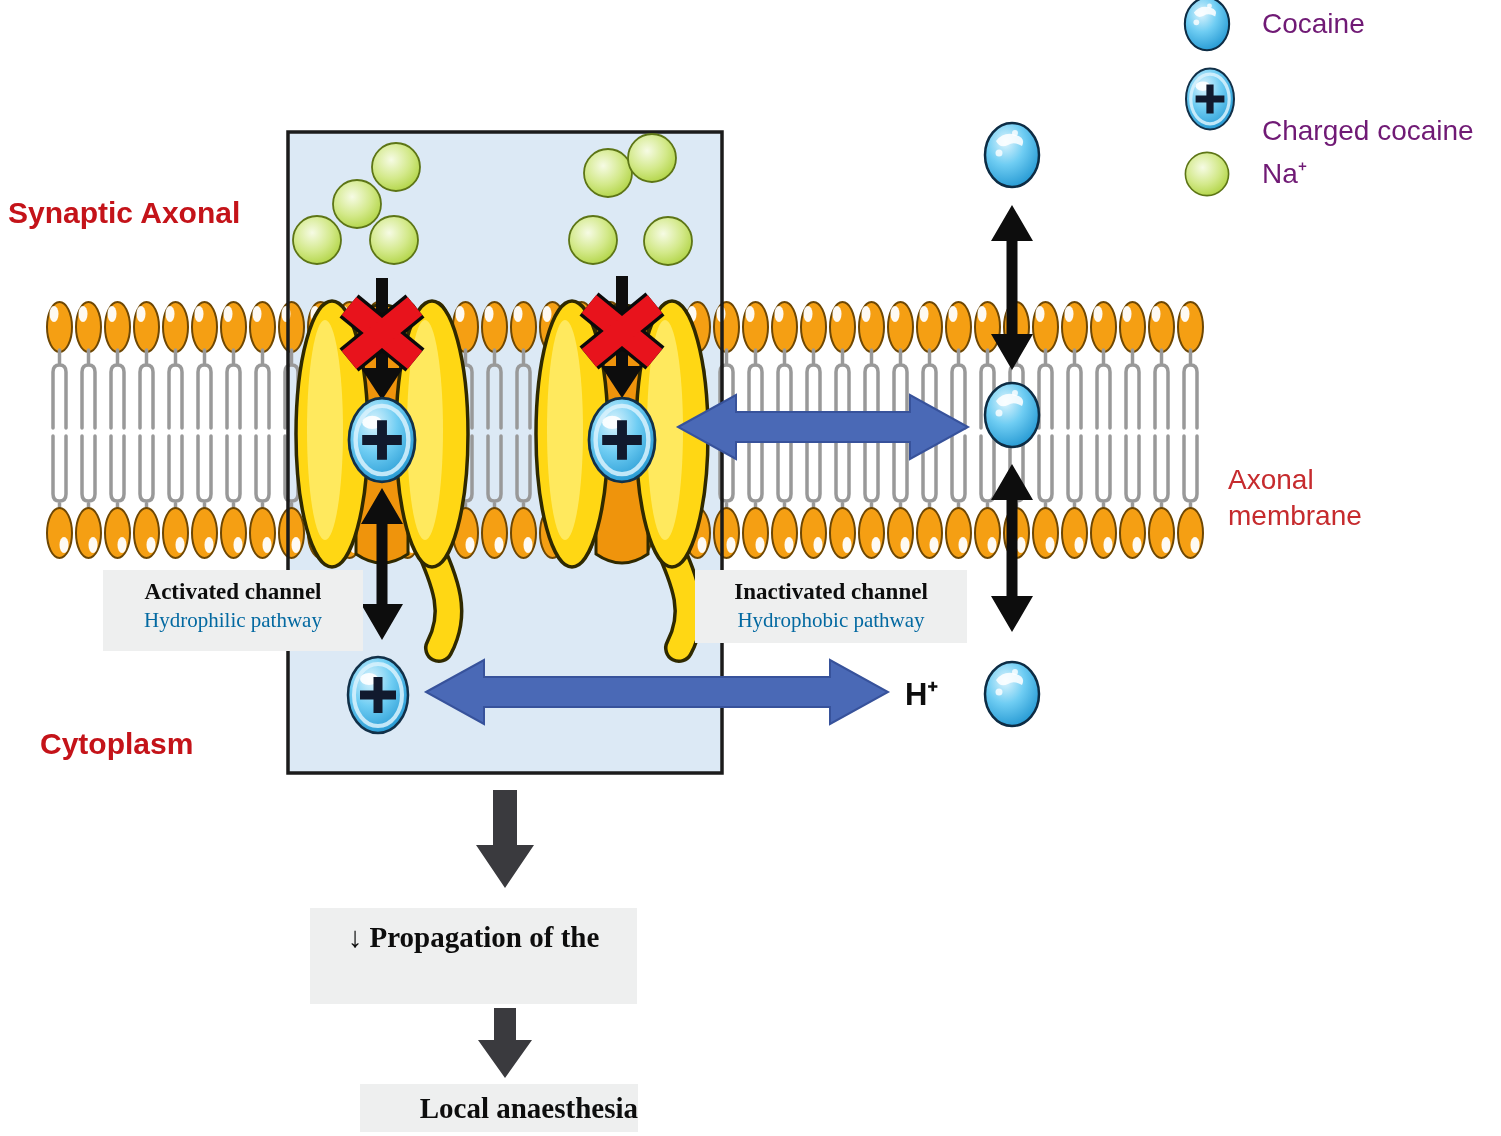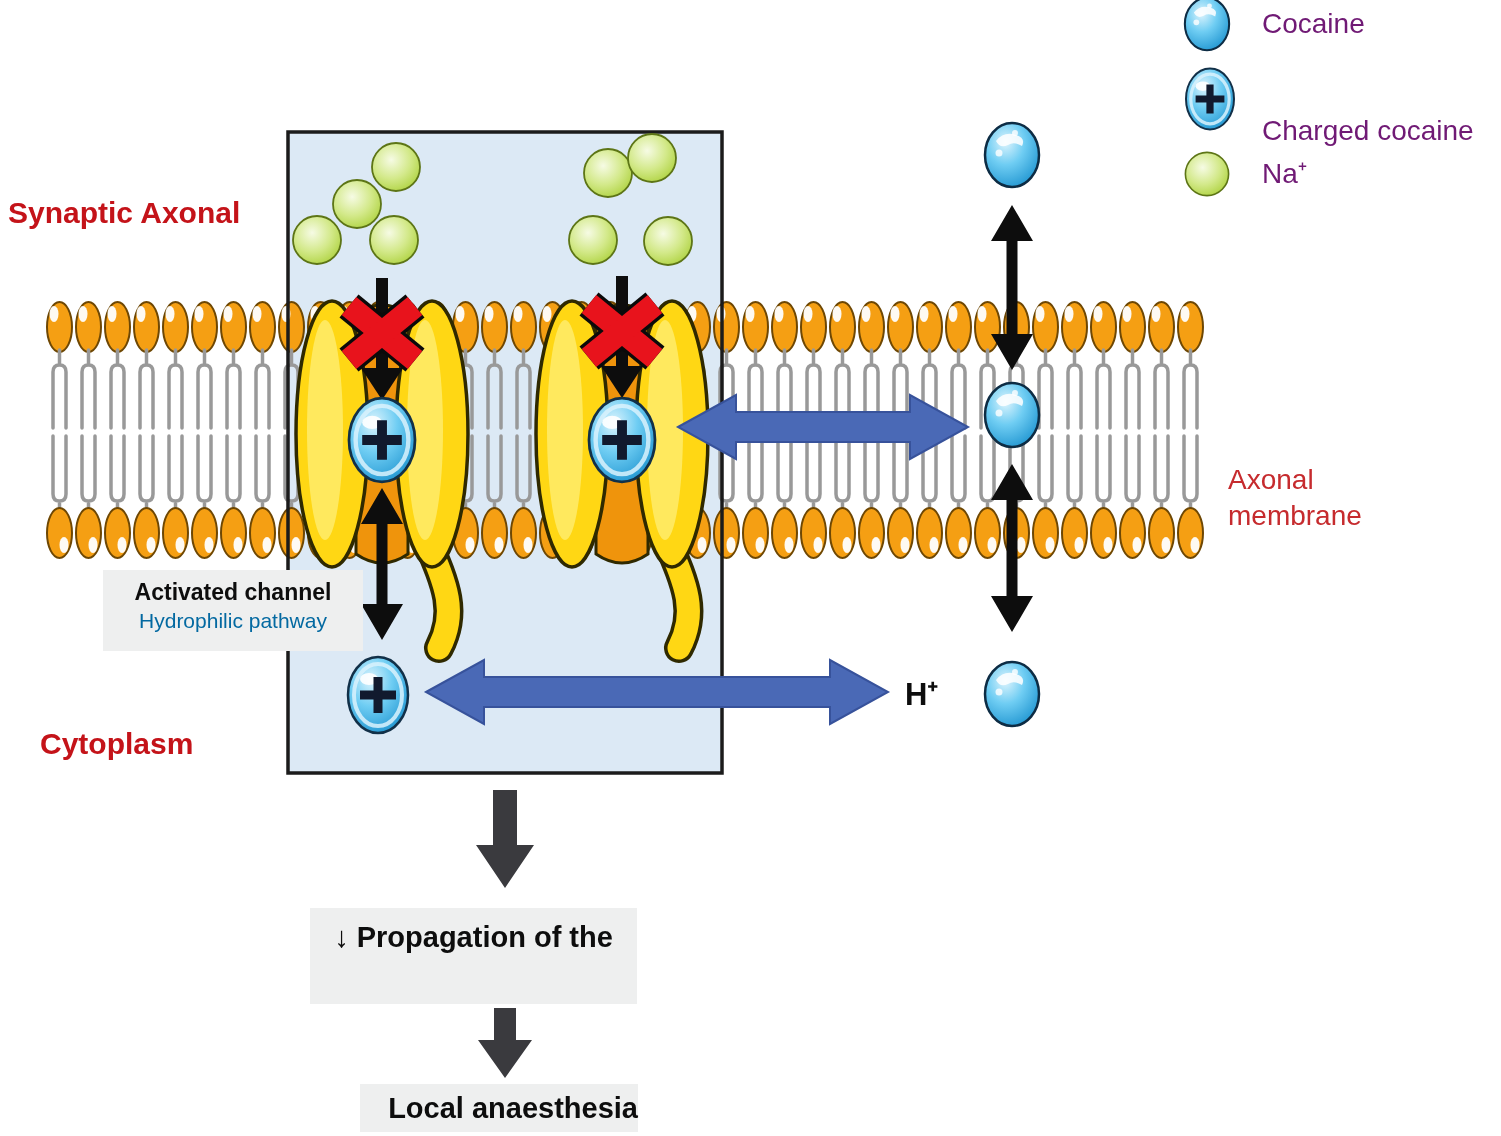"Activated channel" .graybox { font-family: none -> Liberation Serif, serif }
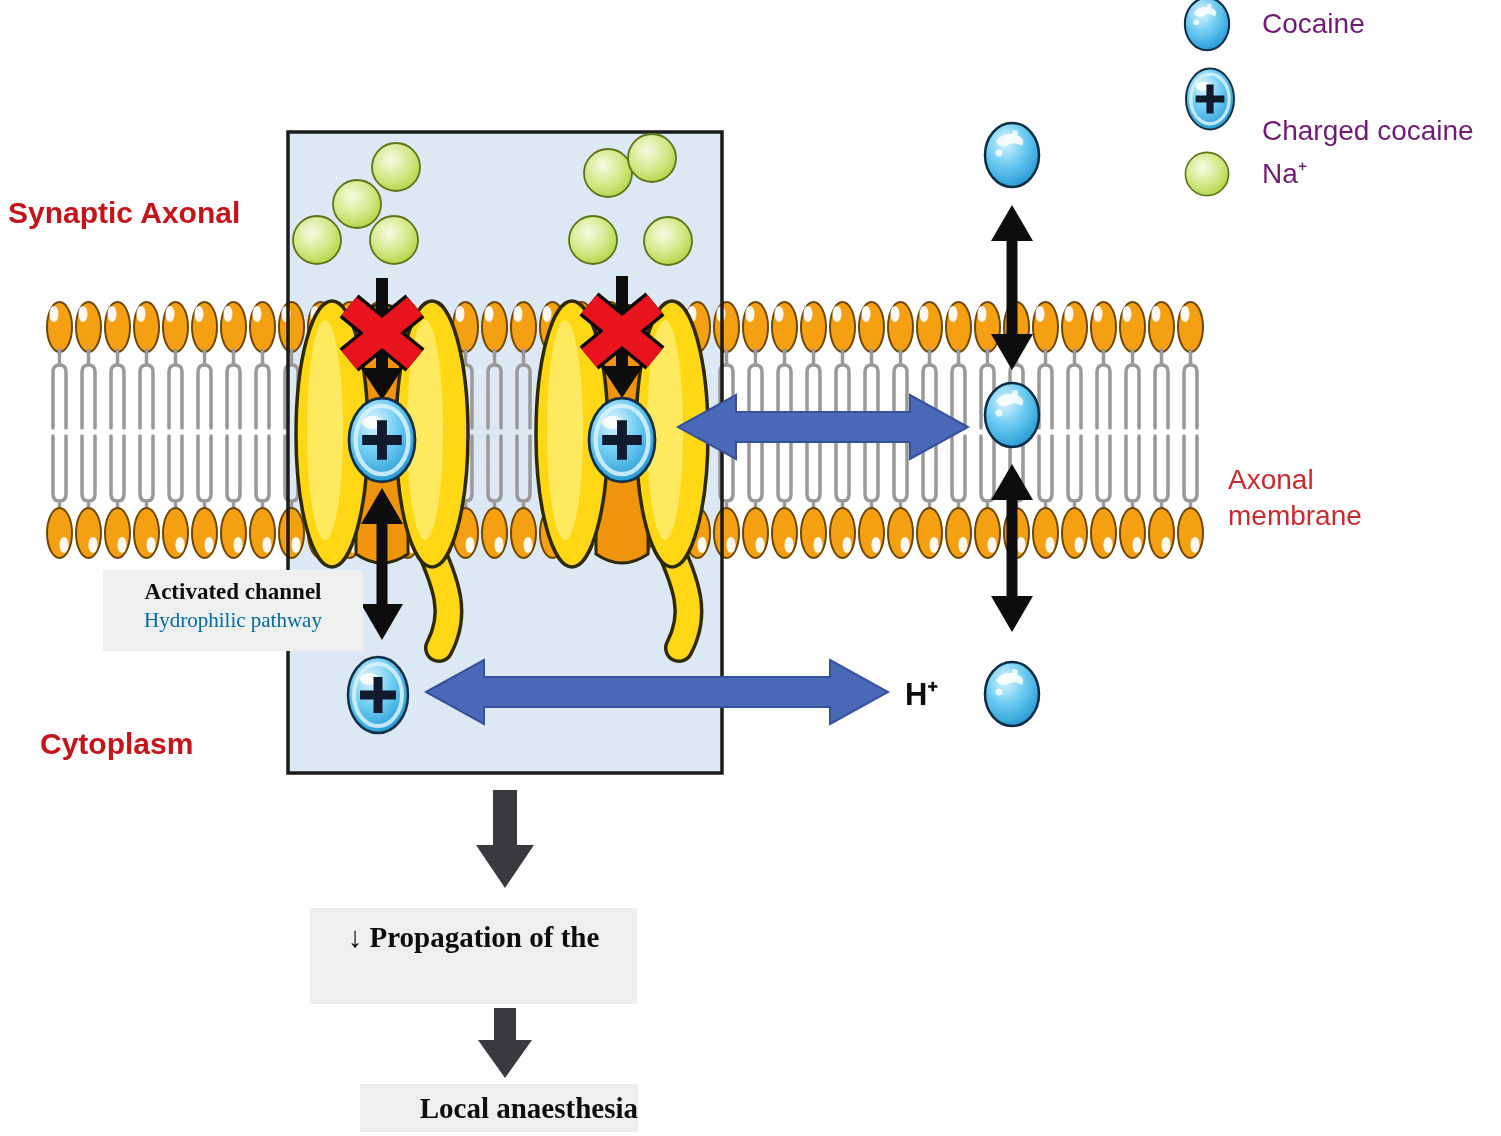"Inactivated channel" div.graybox { html: none -> <div> <div>Inactivated channel</div> <div>Hydrophobic pathway</div> </div> }
